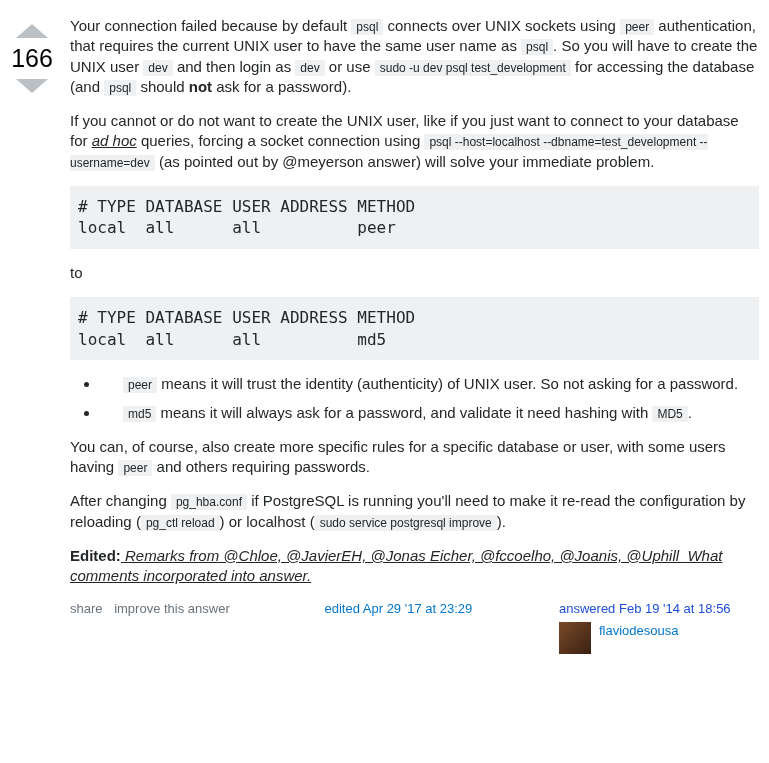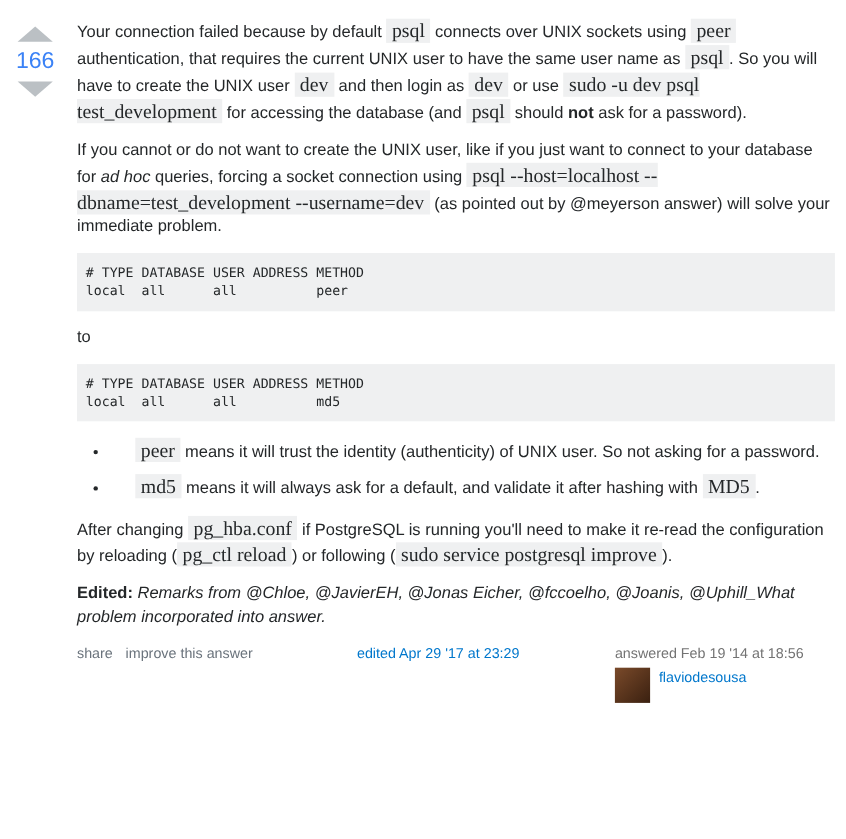"psql" code.inline { font-family: Liberation Serif, serif -> Liberation Sans, sans-serif; font-size: 18px -> 12px }
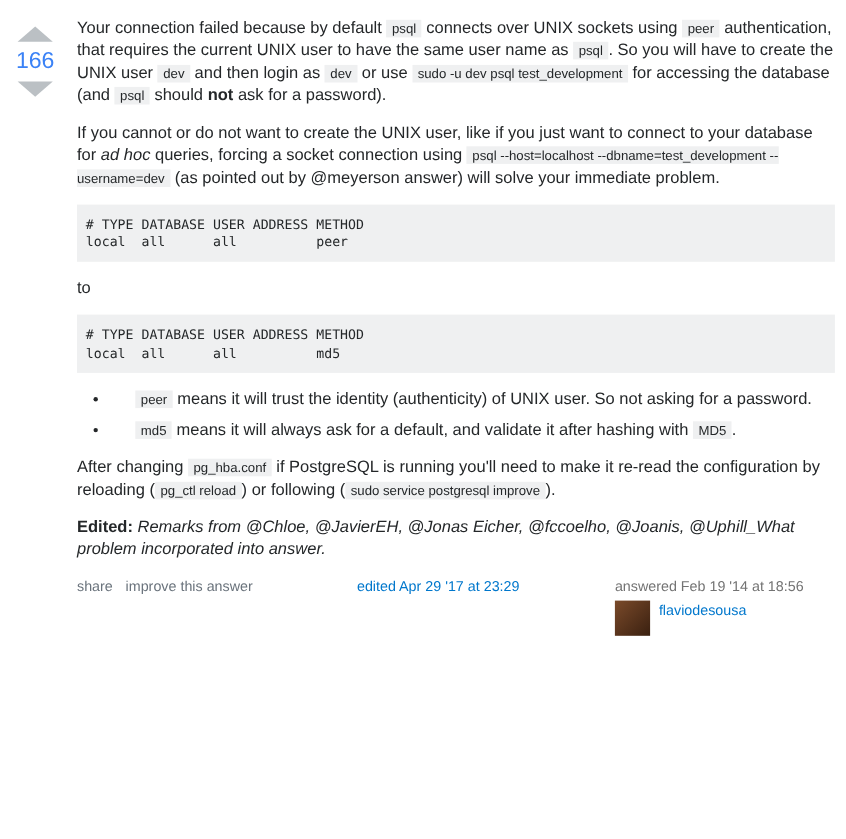"166" .vote-count { color: #3b82f6 -> #000000; font-size: 21px -> 25px }
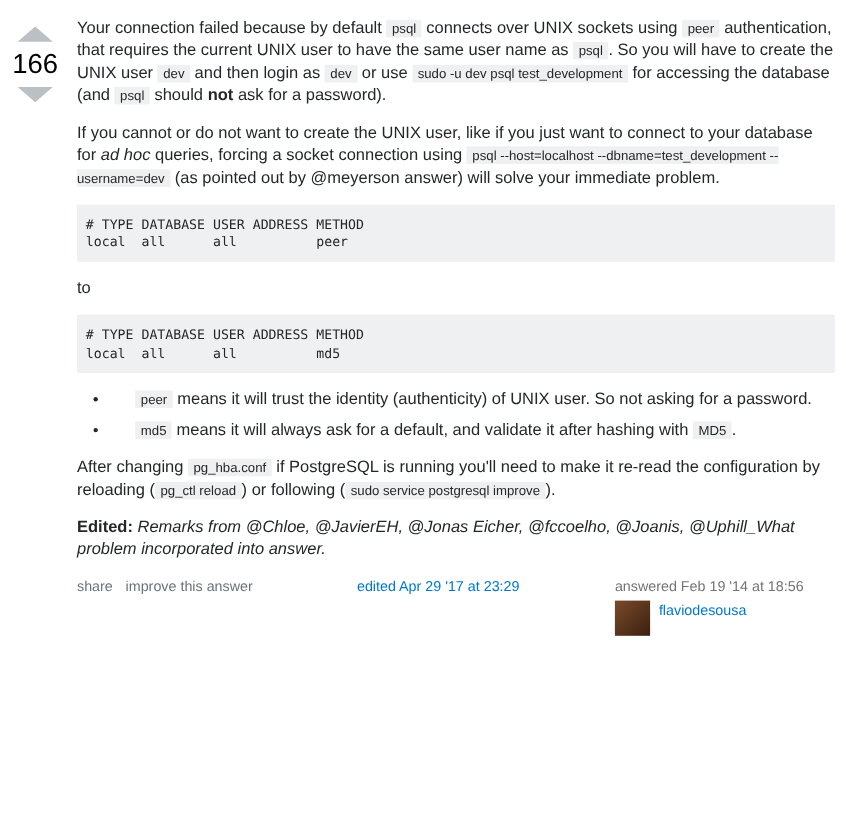"ad hoc" em { text-decoration: none -> underline }
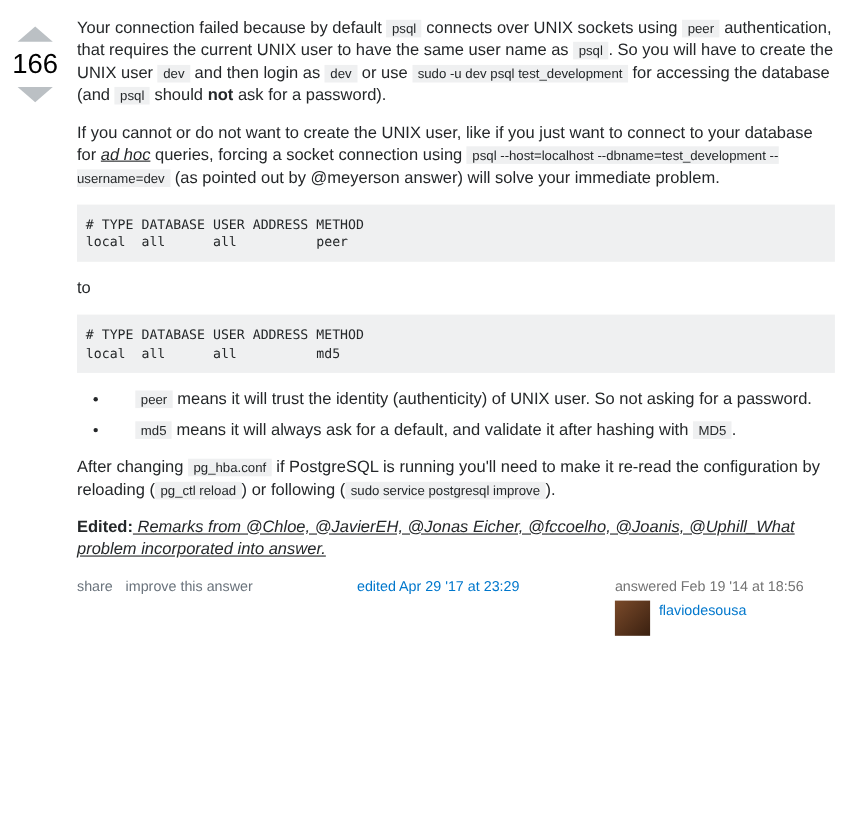"# TYPE DATABASE USER ADDRESS" pre.block { font-size: 12px -> 16px }
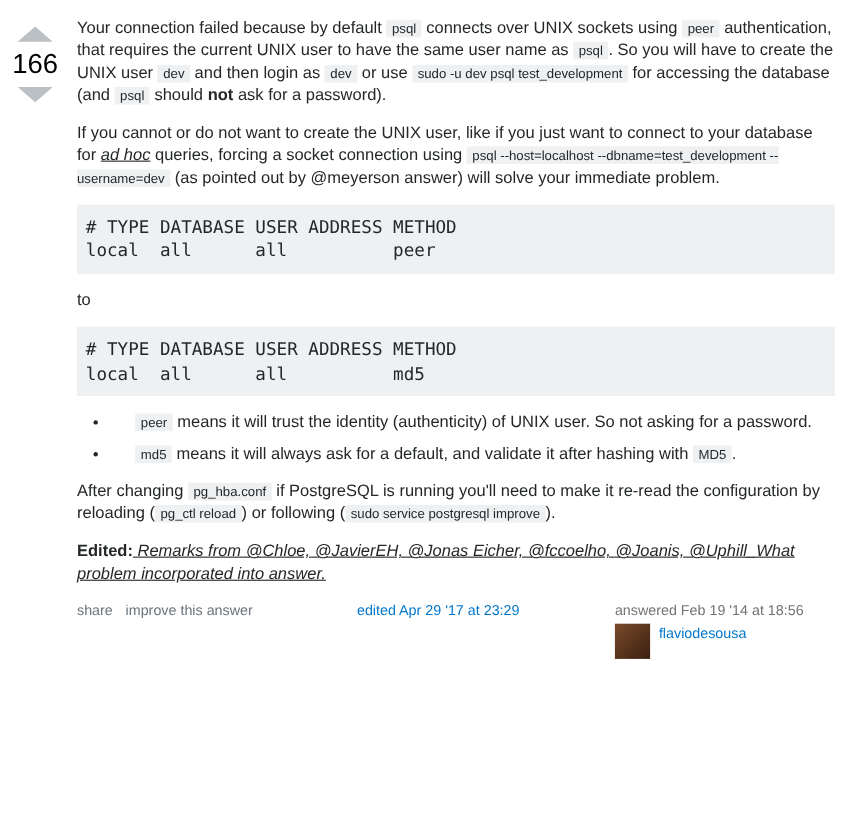"means it will always ask" span { text: default, and validate it after -> password, and validate it need }
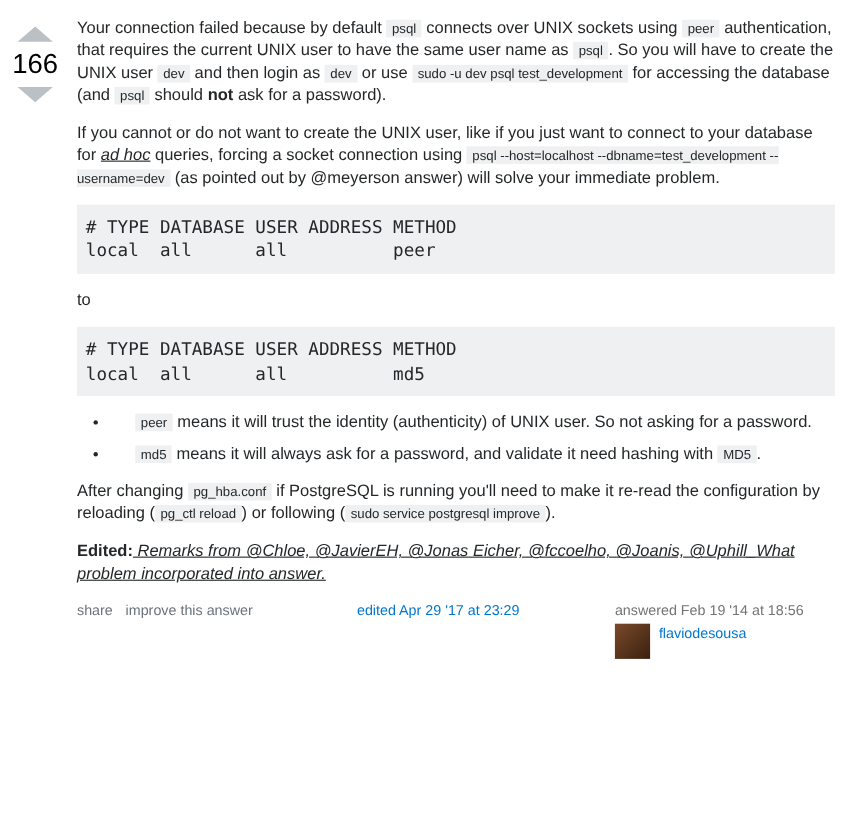"You can, of course, also" p { html: none -> <p> <span>You can, of course, also create more specific rules for a specific database or user, with some users having </span><code>peer</code><span> and others requiring passwords.</span> </p> }
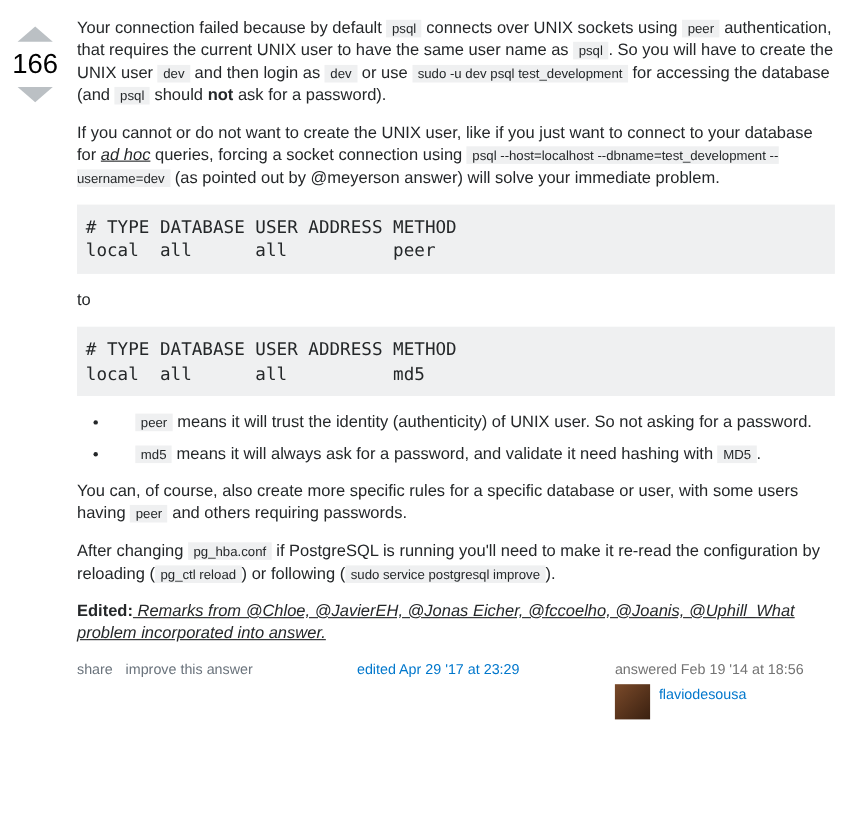") or following (" span { text: following -> localhost }
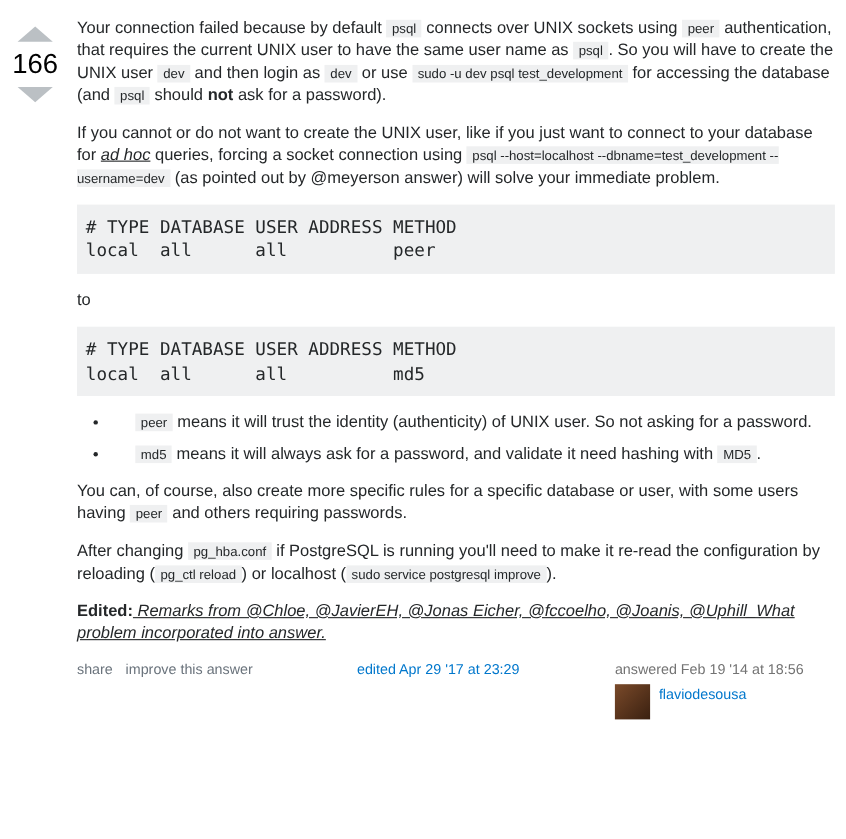"Remarks from @Chloe, @JavierEH, @Jonas" em { text: problem -> comments }
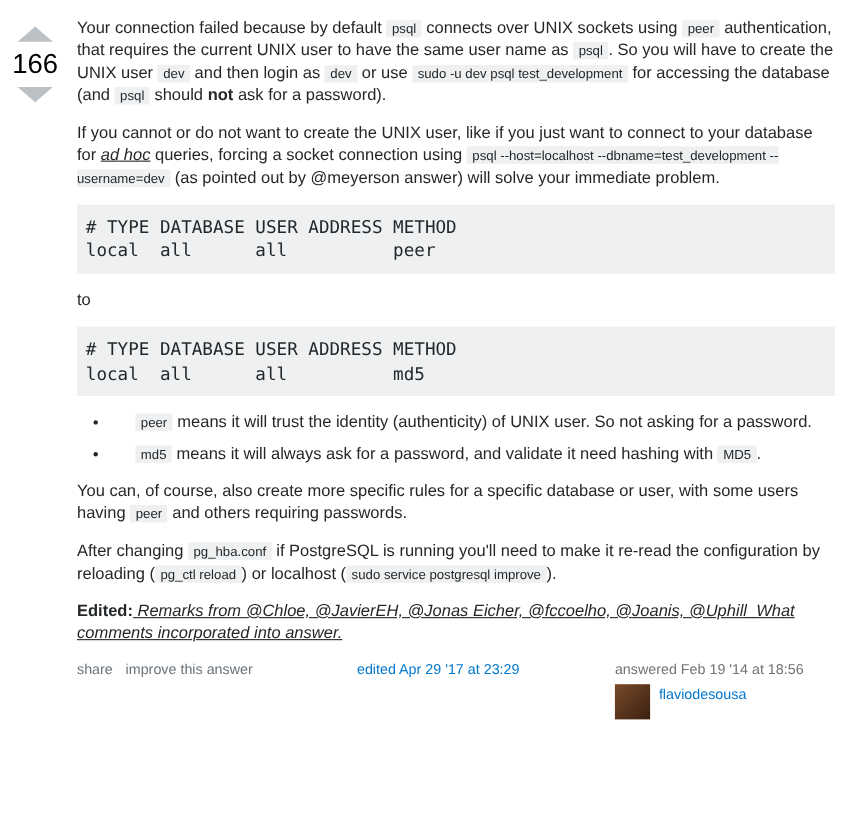"answered Feb 19 '14 at" .usercard .answered { color: #737373 -> #1d4ed8 }
